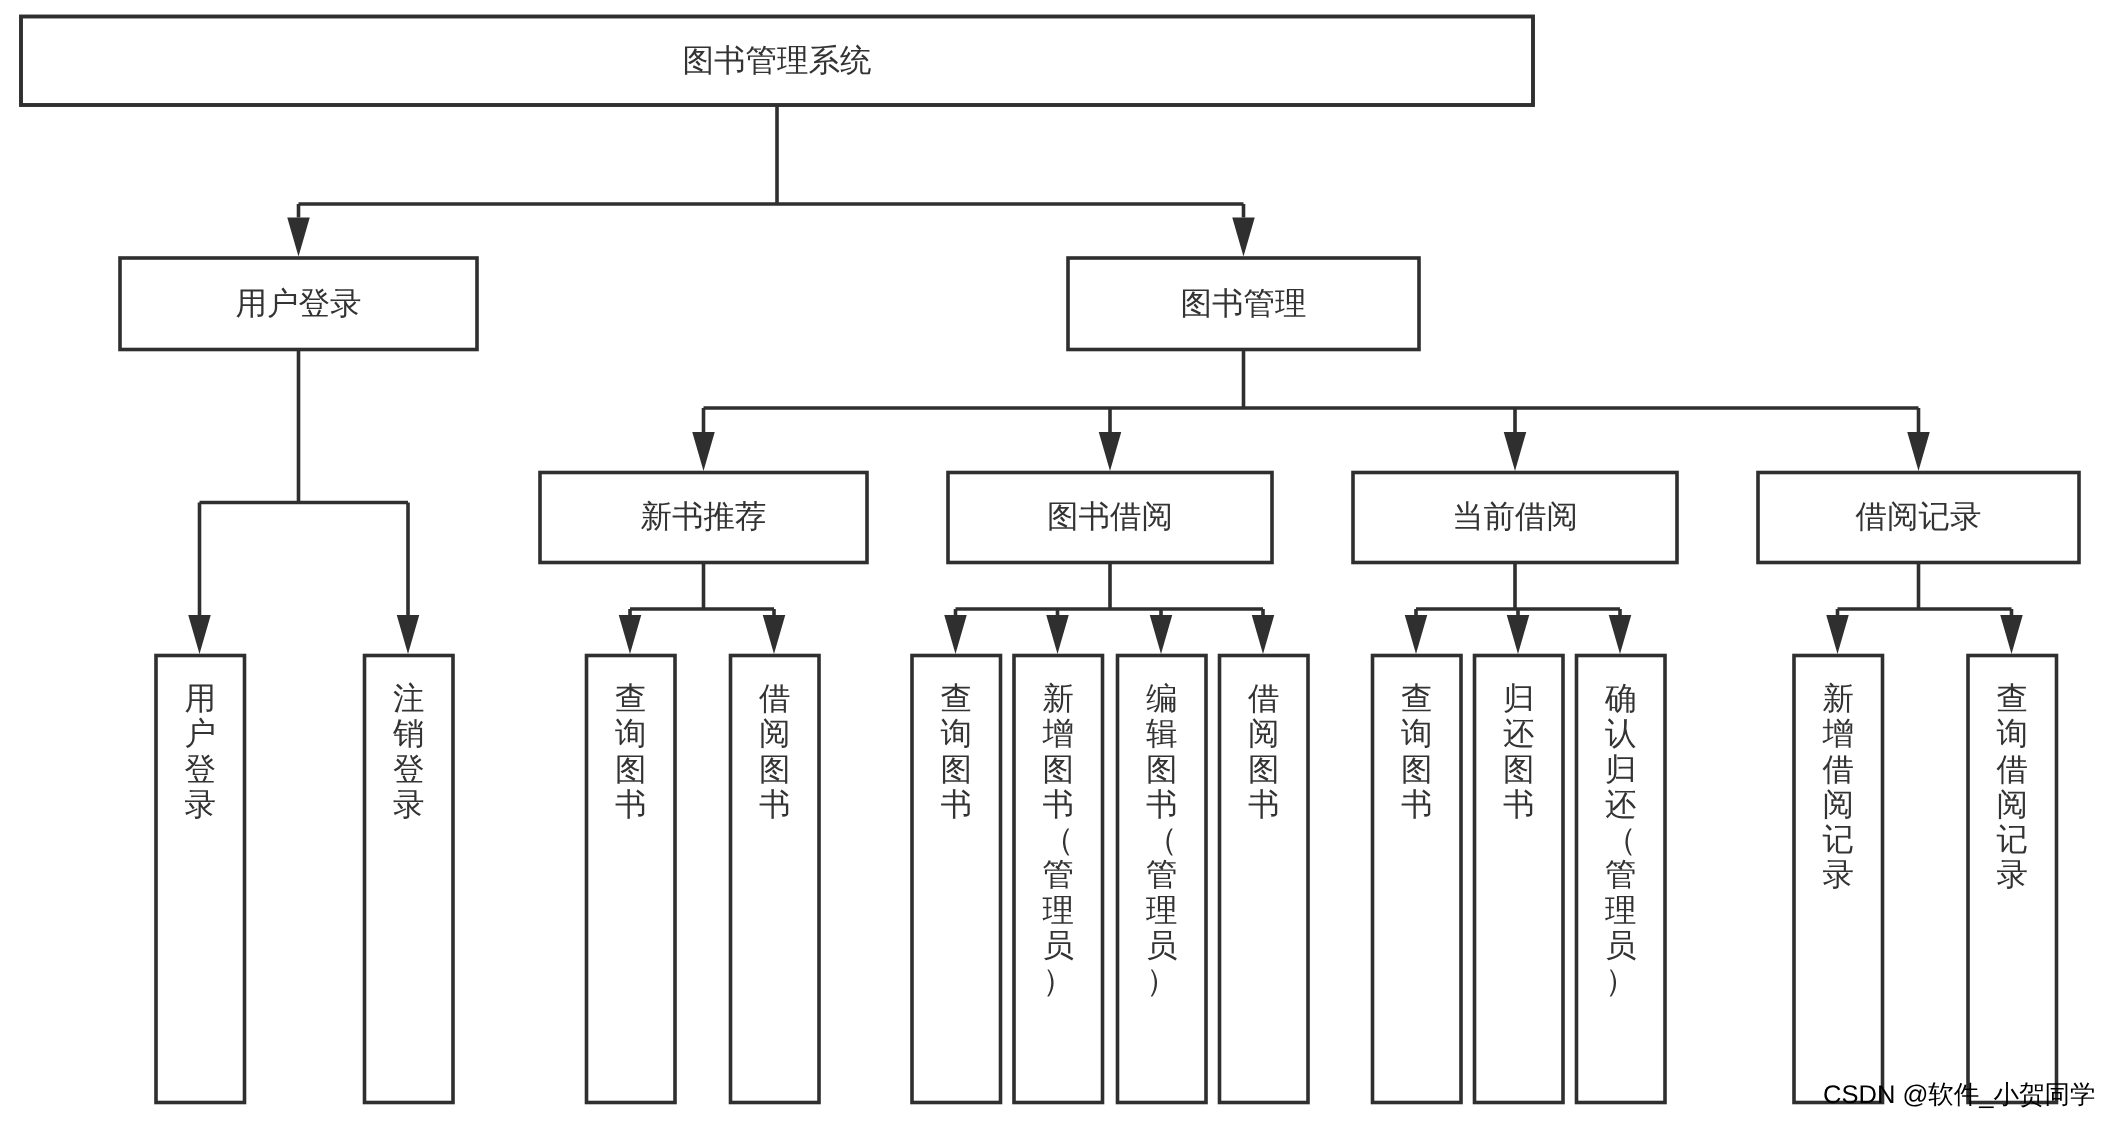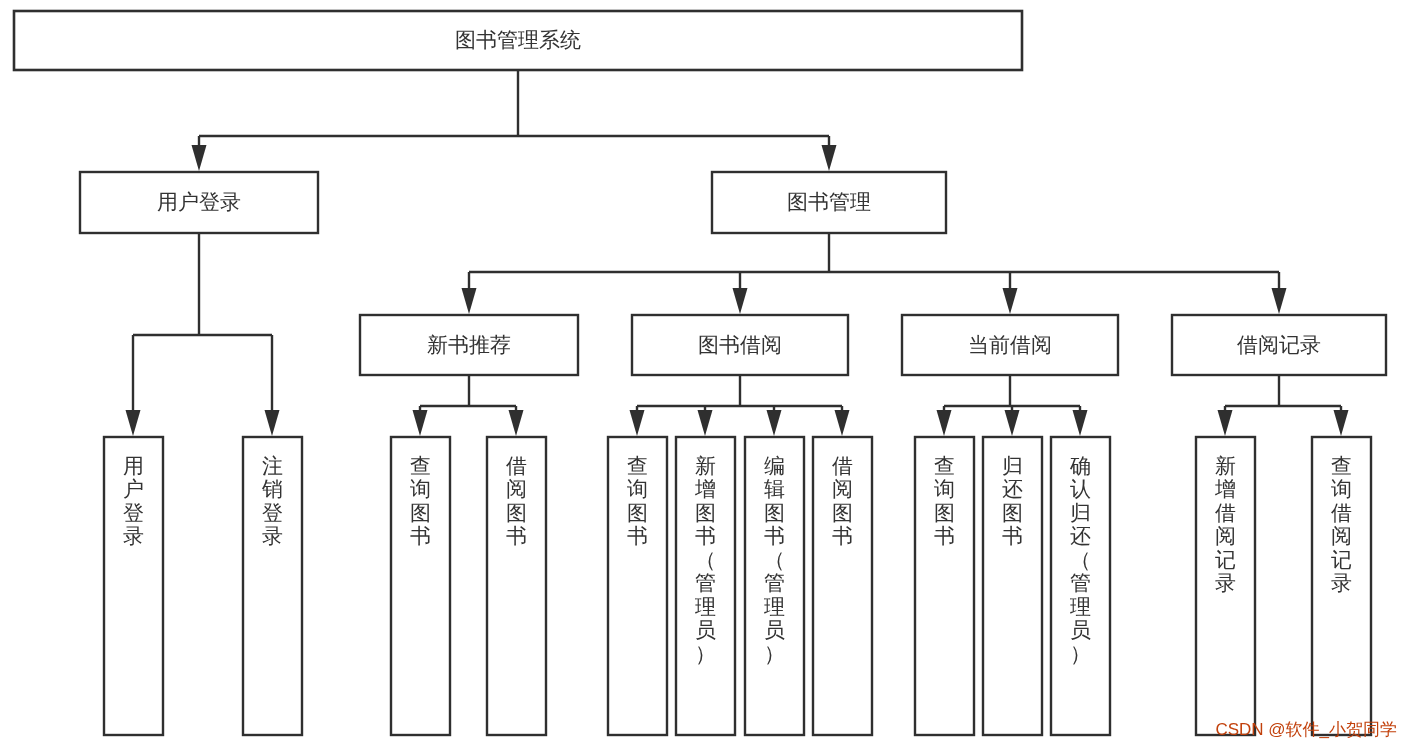"CSDN @软件_小贺同学" .watermark { color: #c2410c -> #000000 }
